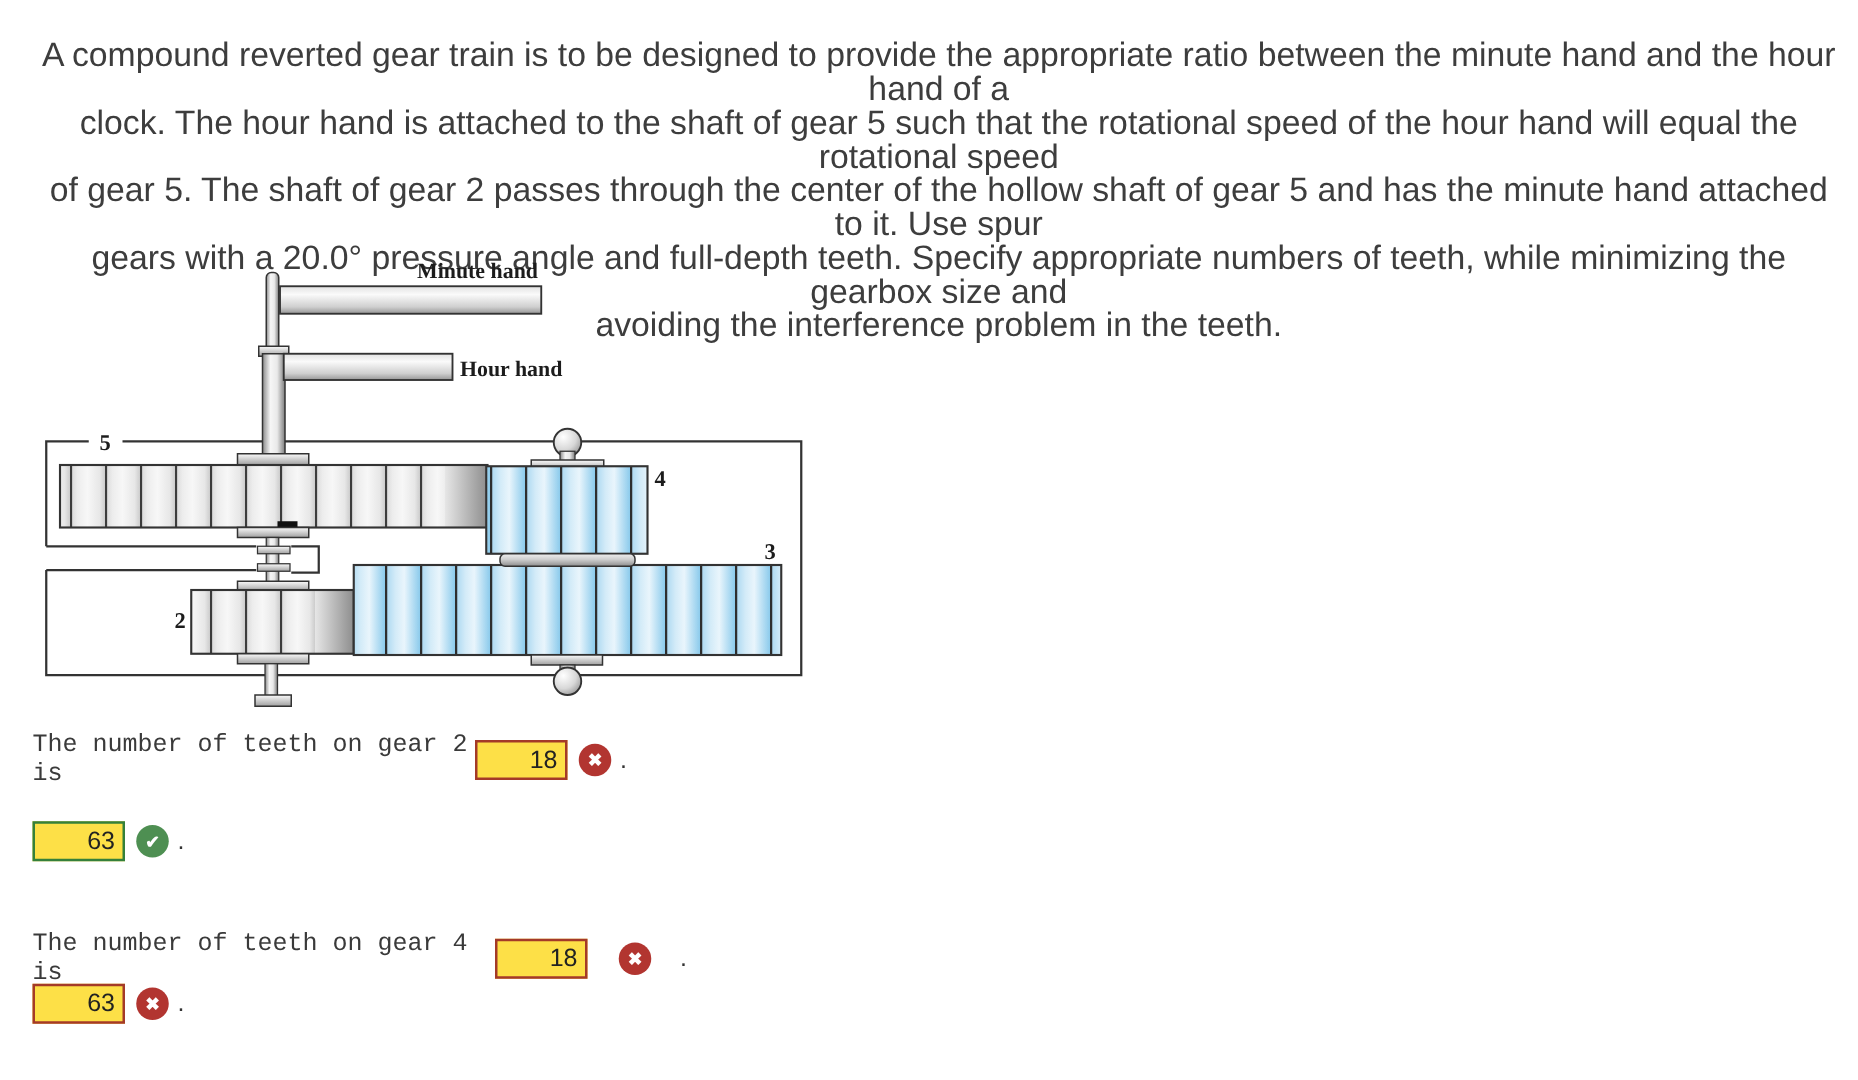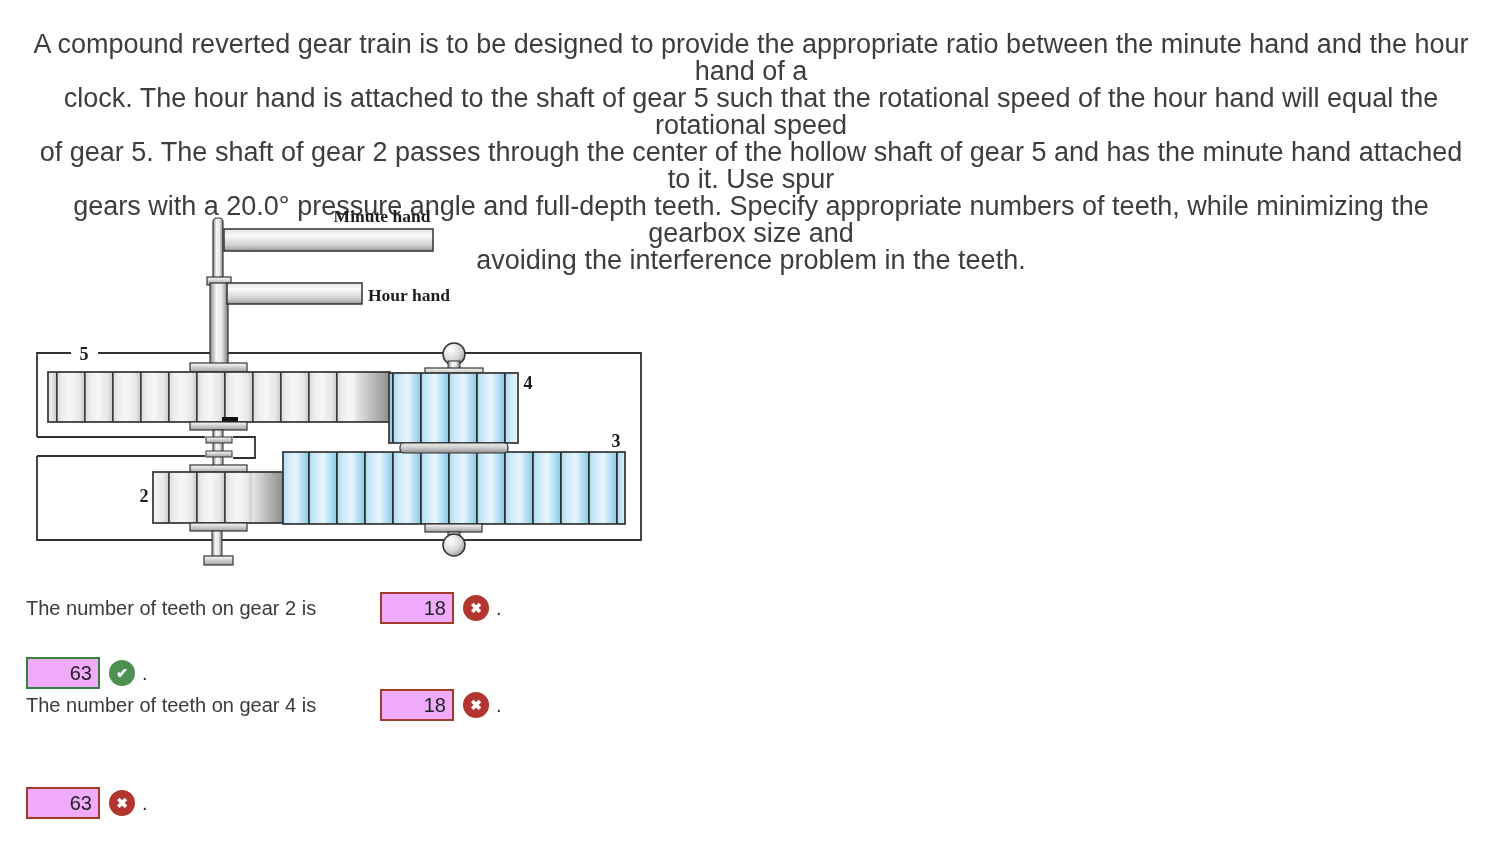"The number of teeth on" .answer-row .answer-label { font-family: none -> Liberation Mono, monospace }
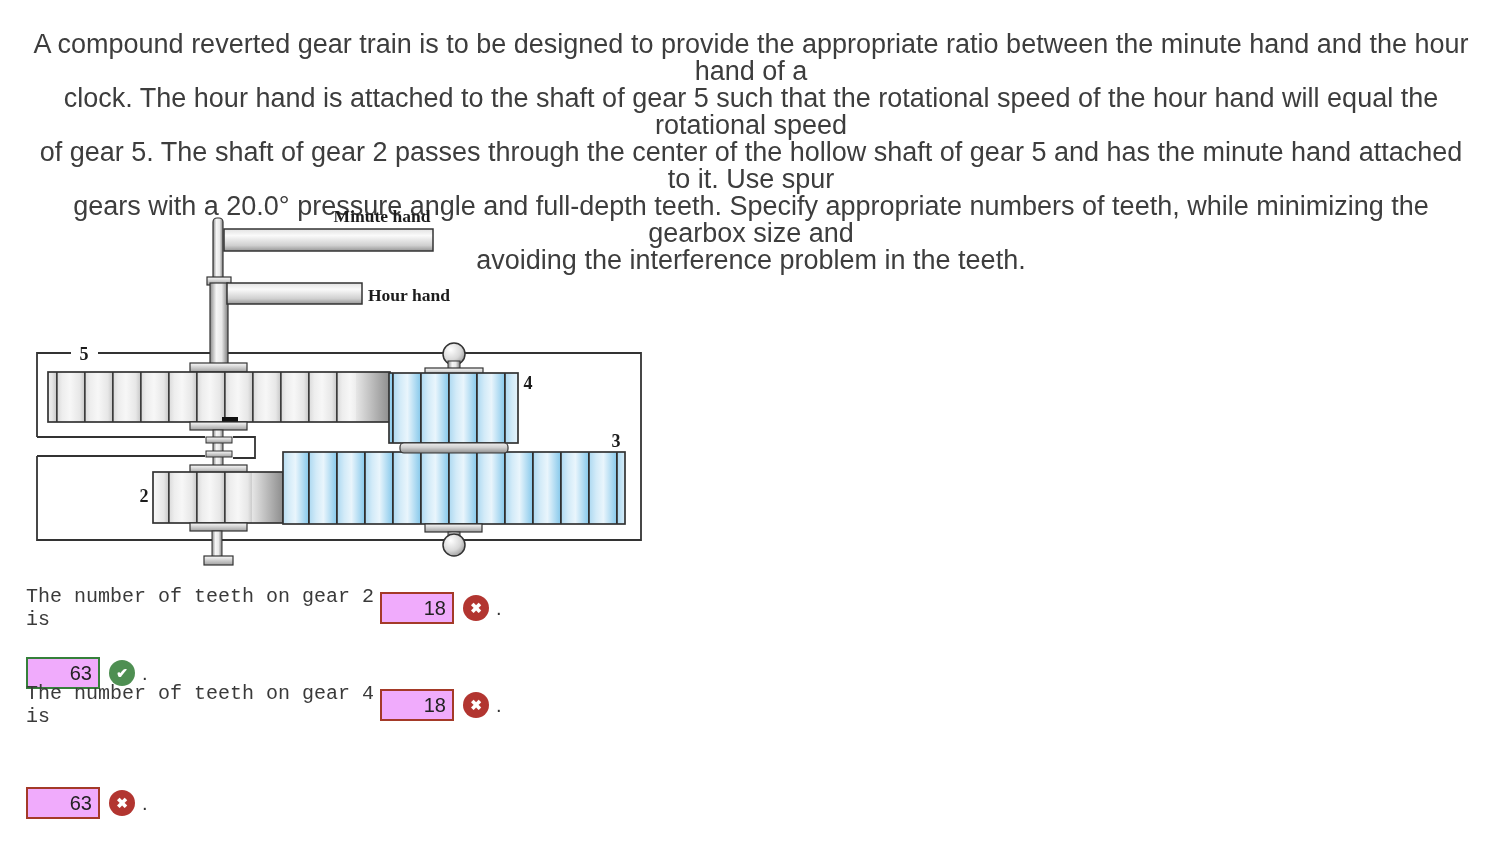"18" .answer-input { background: #f0abfc -> #fde047 }
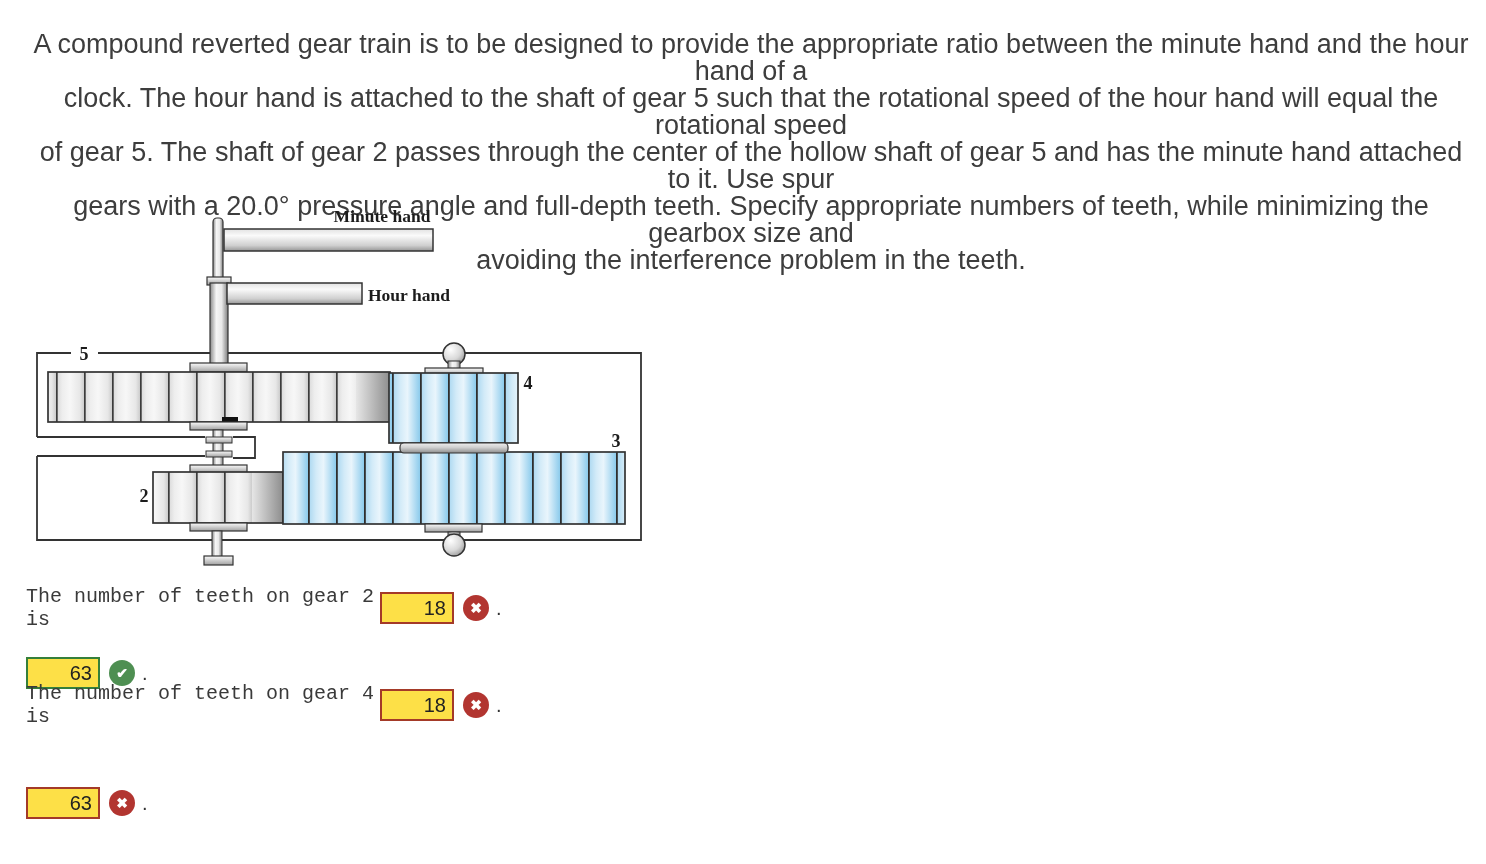"The number of teeth on gear 4" .row-3 { gap: none -> 16px; top: 687px -> 749px }
